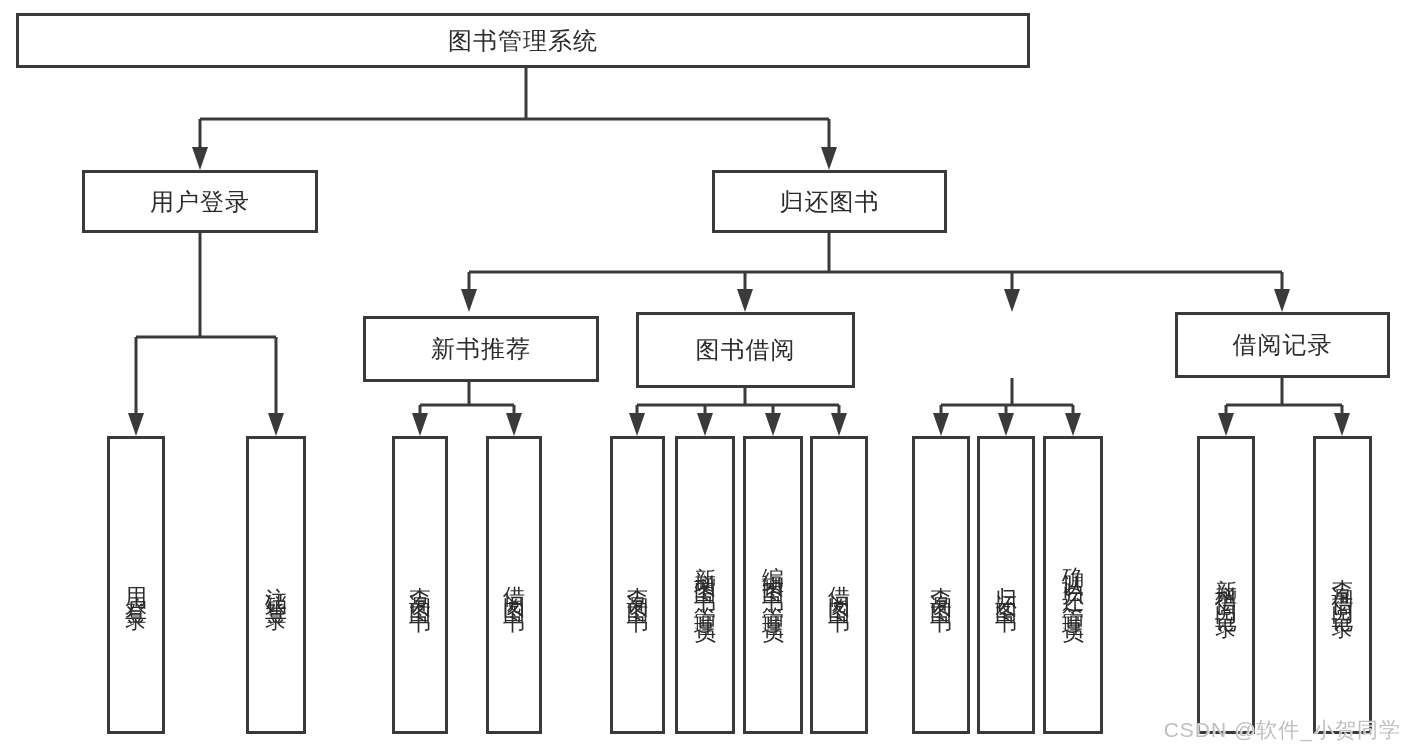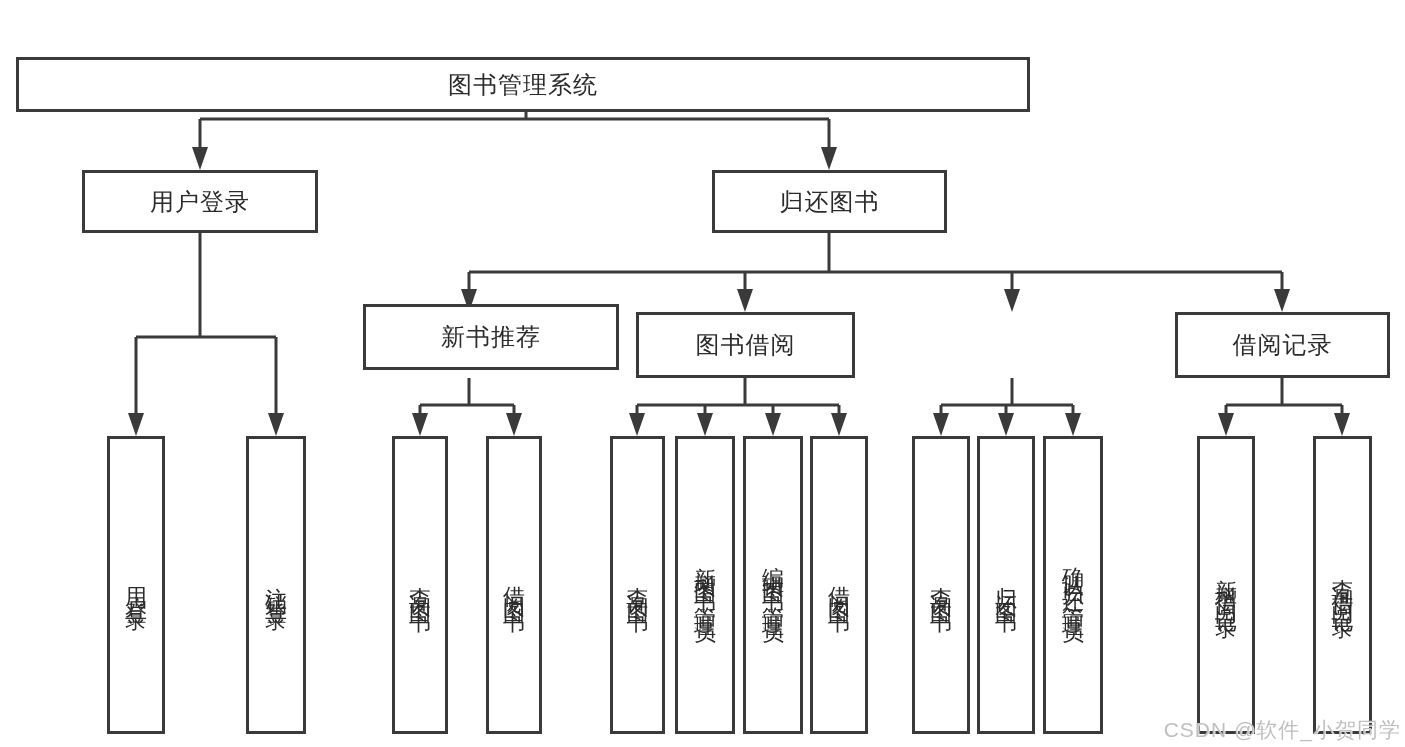"图书管理系统" div.node { margin-top: 44px -> none }
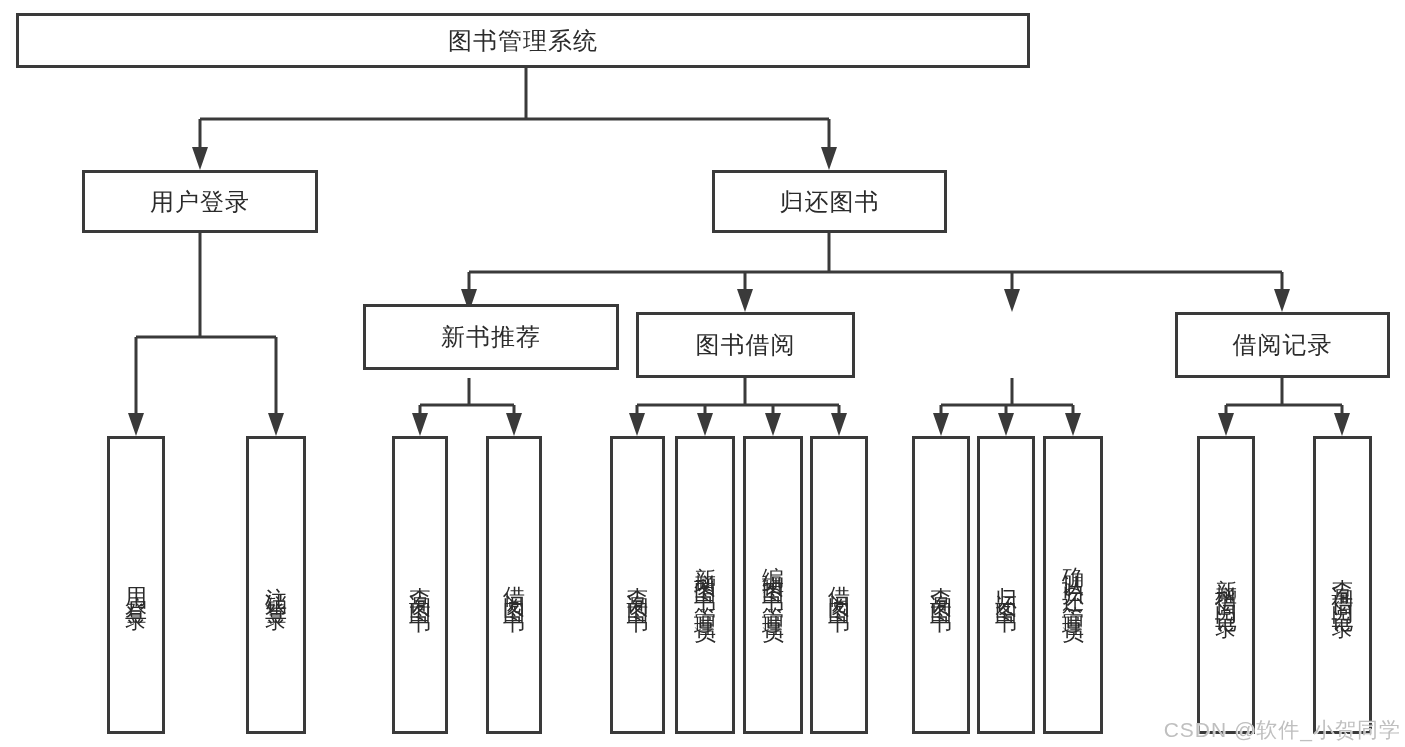"新书推荐" div.node { top: 304px -> 316px; width: 256px -> 236px }
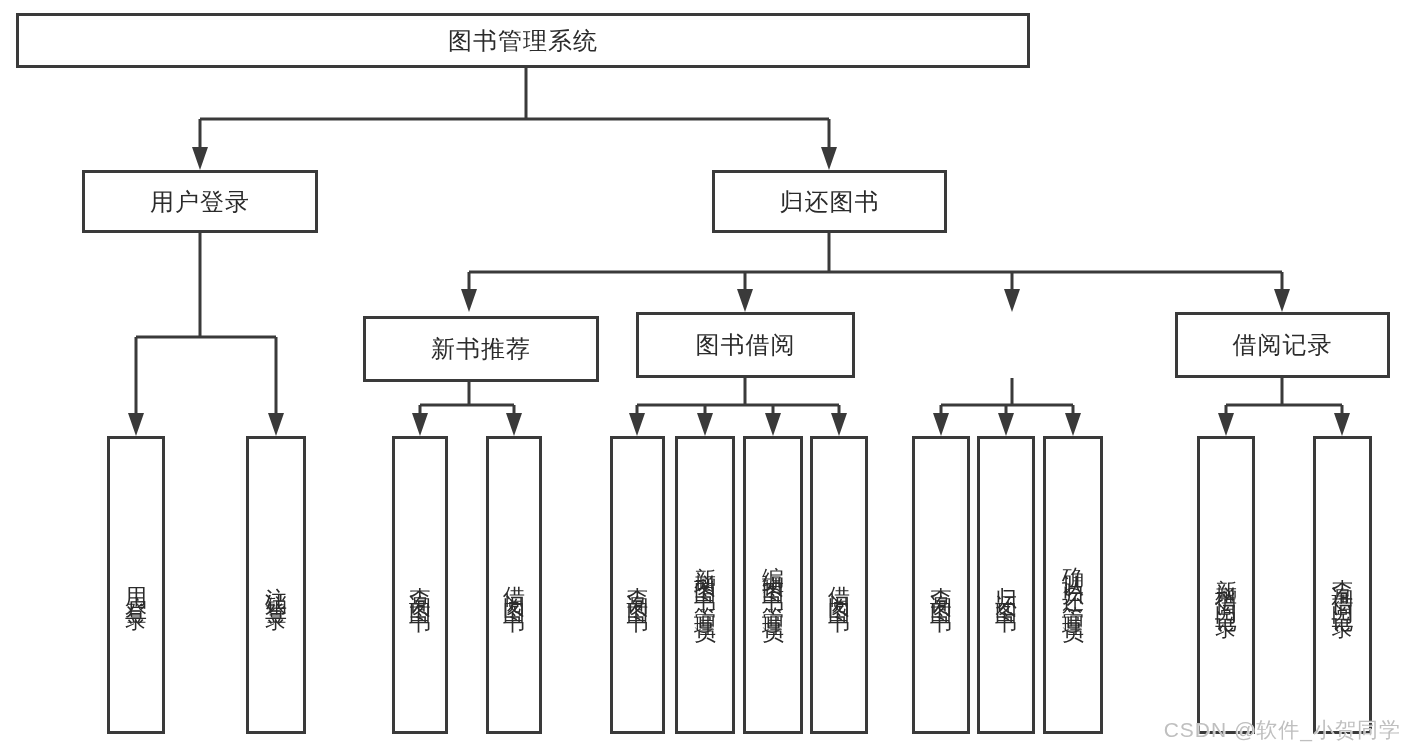"图书借阅" div.node { height: 66px -> 76px }
